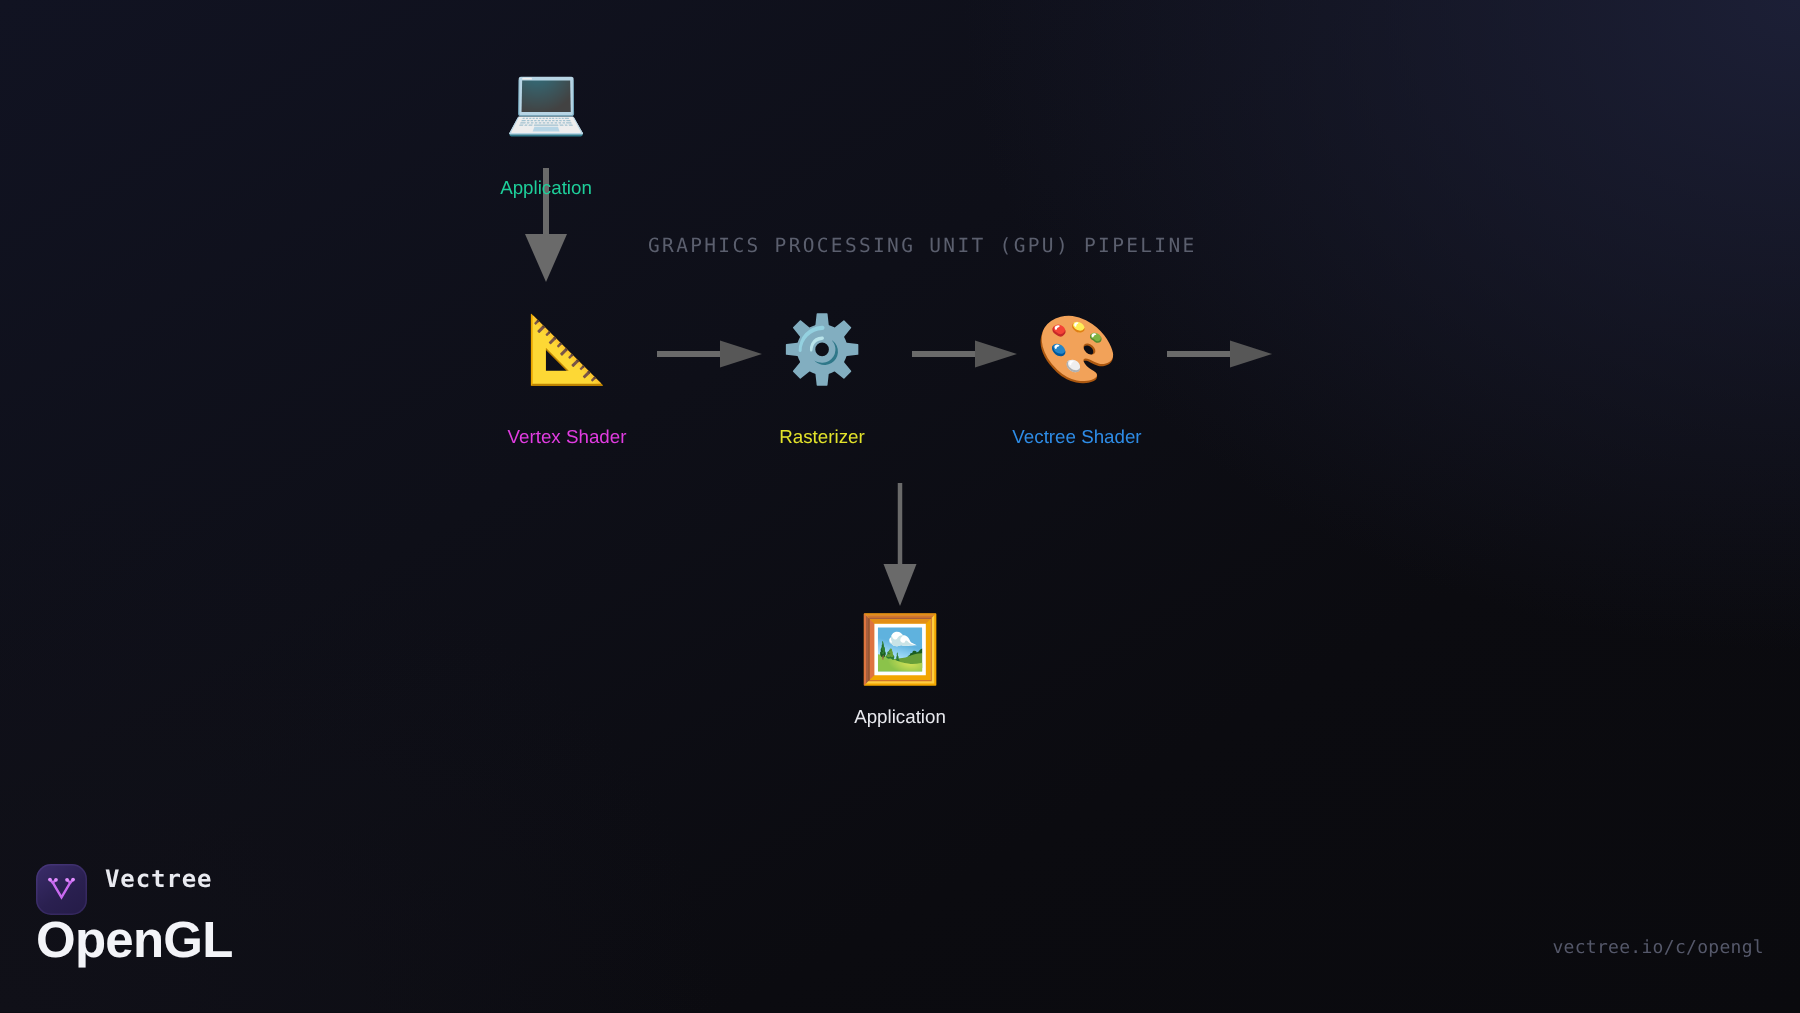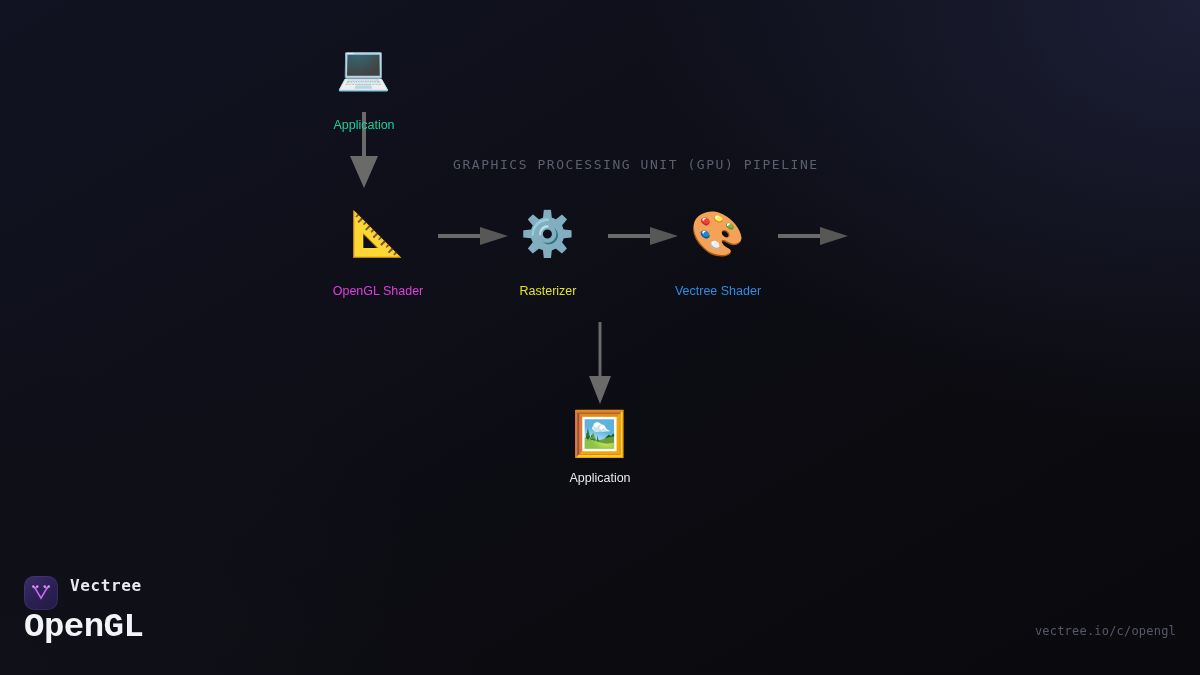"GRAPHICS PROCESSING UNIT (GPU) PIPELINE" div.pipeline-caption { left: 453px -> 432px }
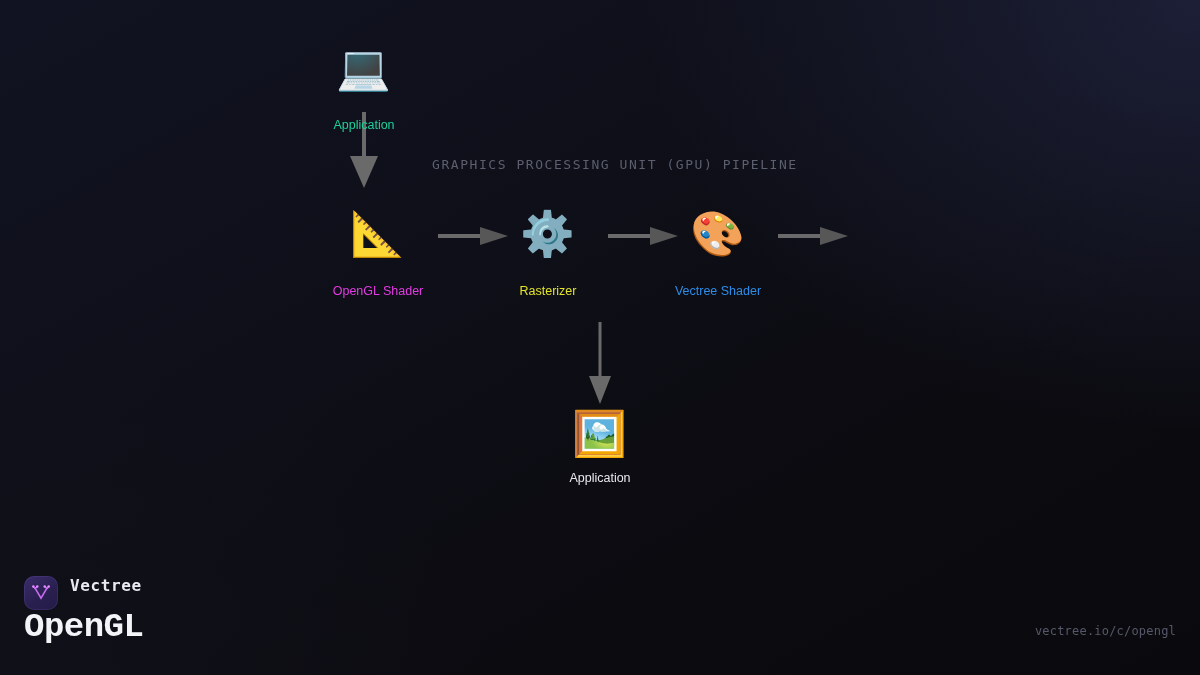"OpenGL Shader" div.node-label { text: OpenGL -> Vertex }
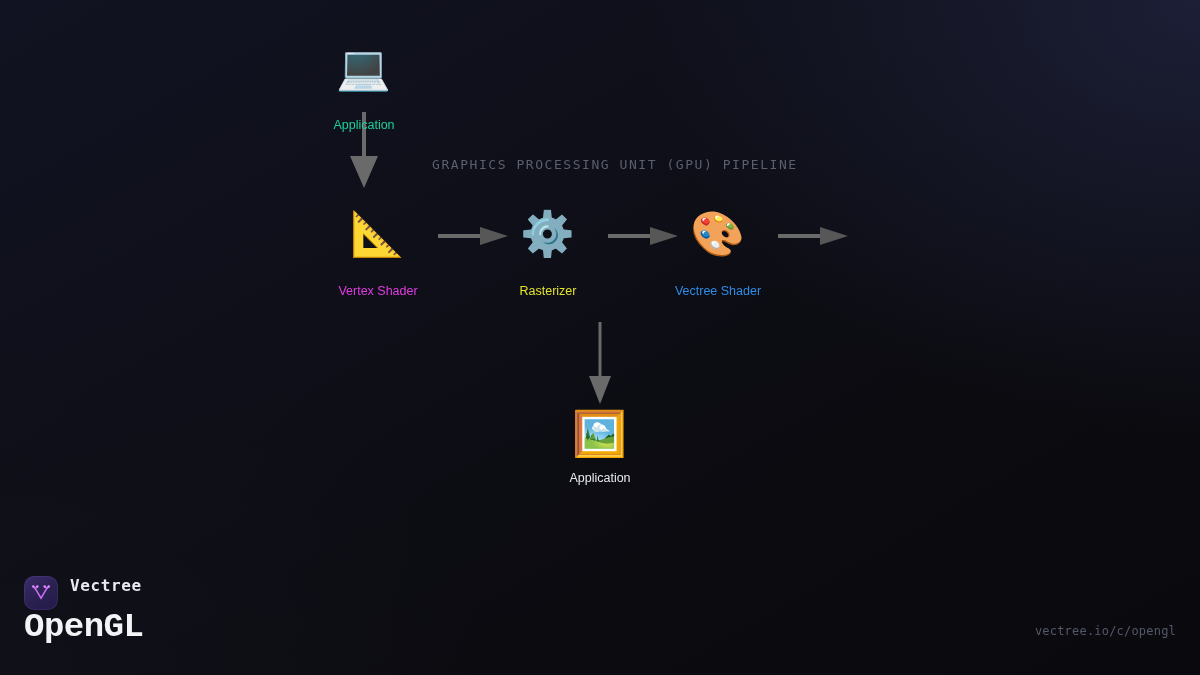"OpenGL" .brand-title { font-family: Liberation Mono, monospace -> Liberation Sans, sans-serif }
